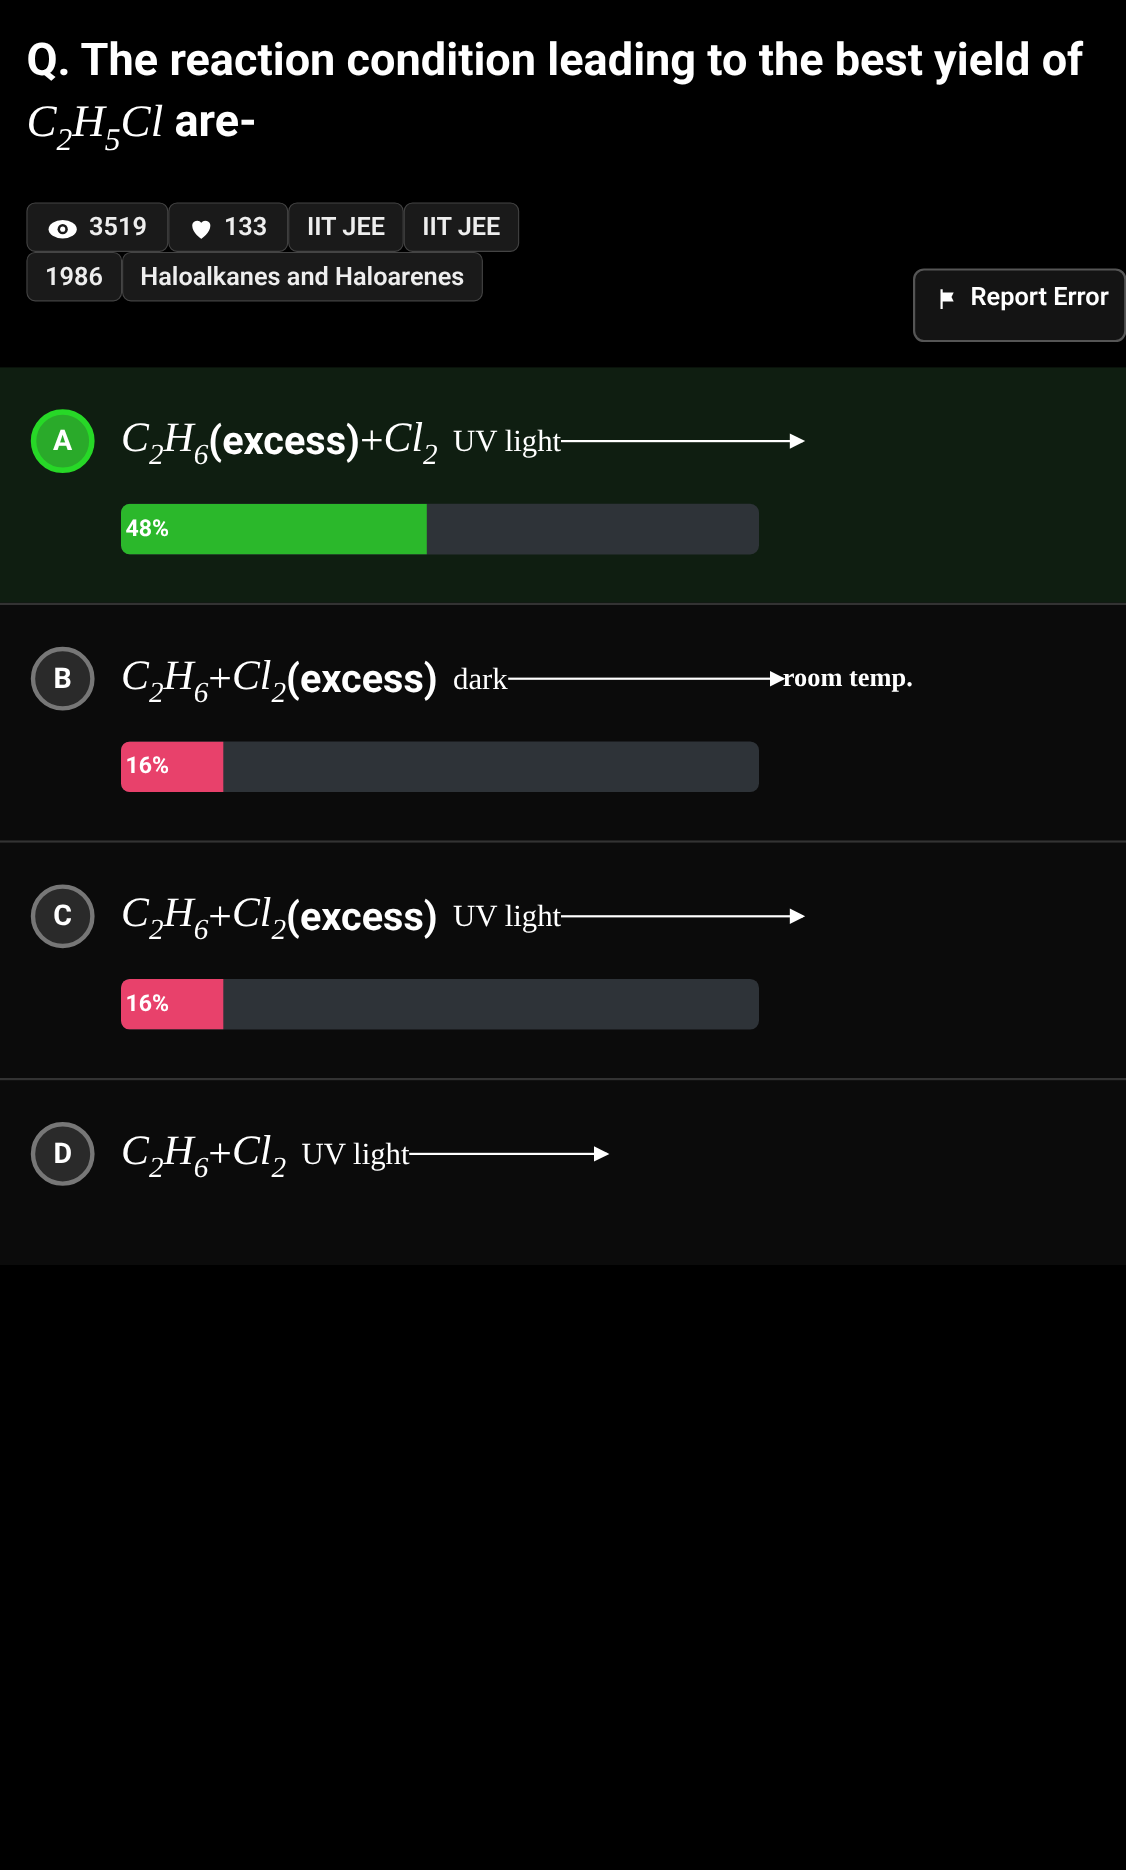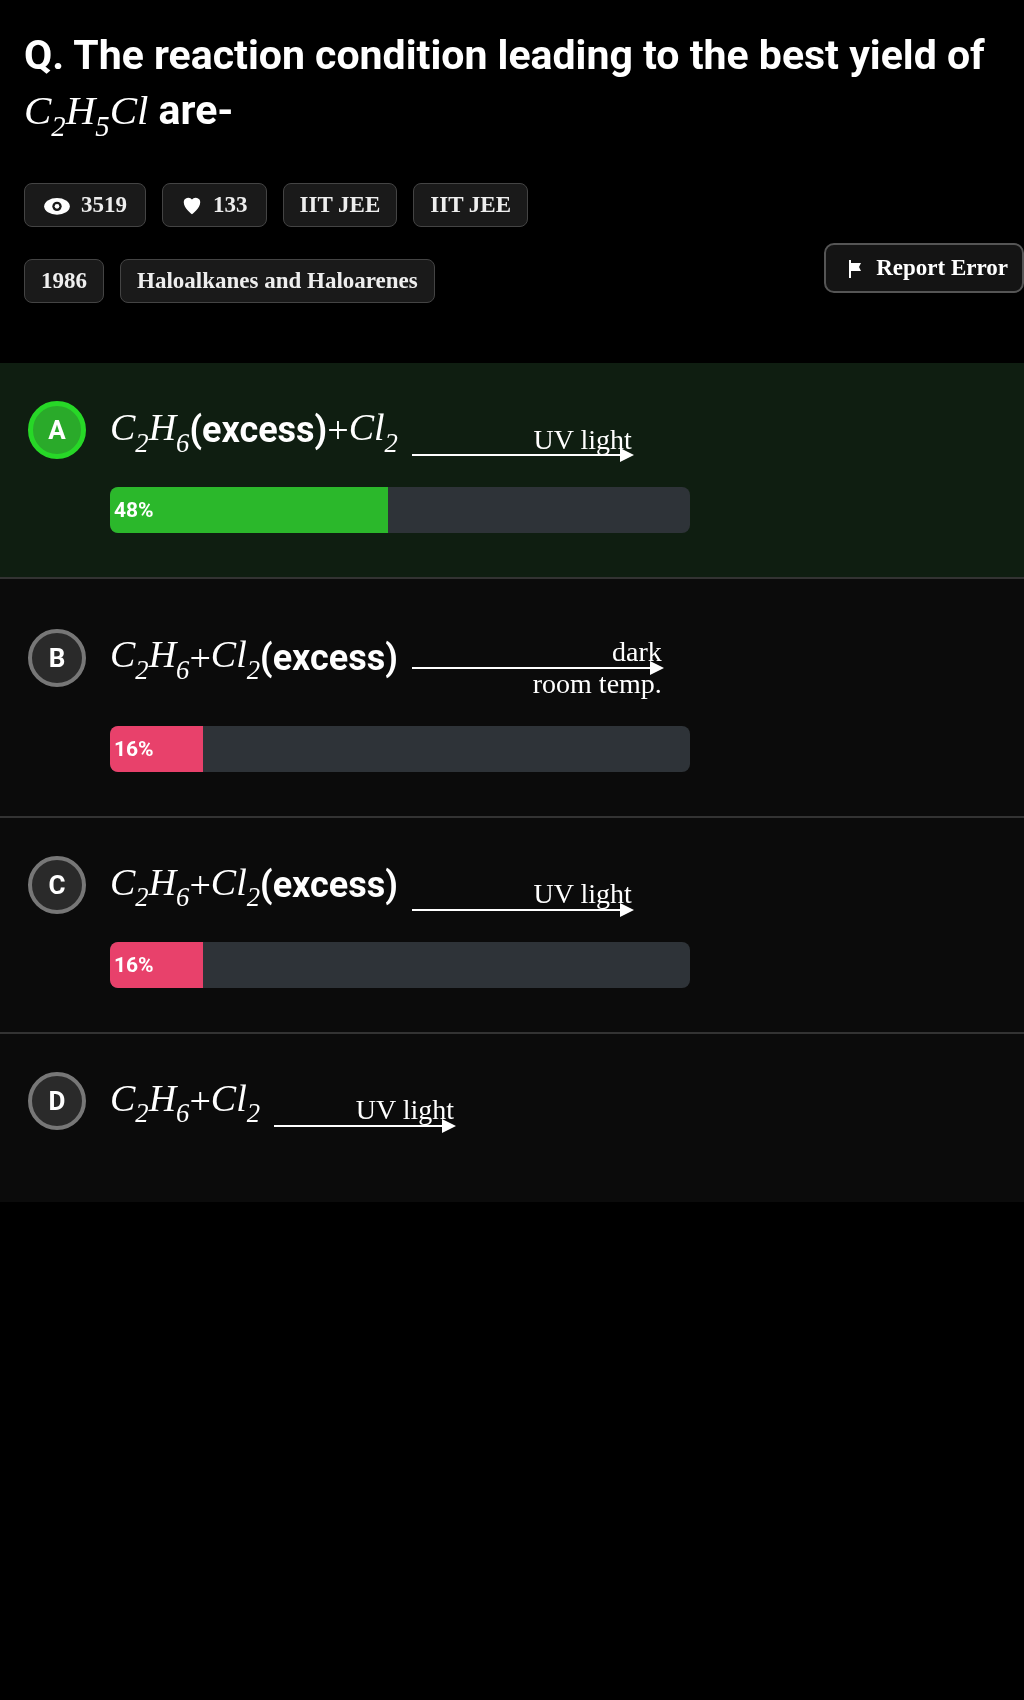"3519" .tags-row { font-family: Liberation Serif, serif -> none; gap: 16px -> 0 }
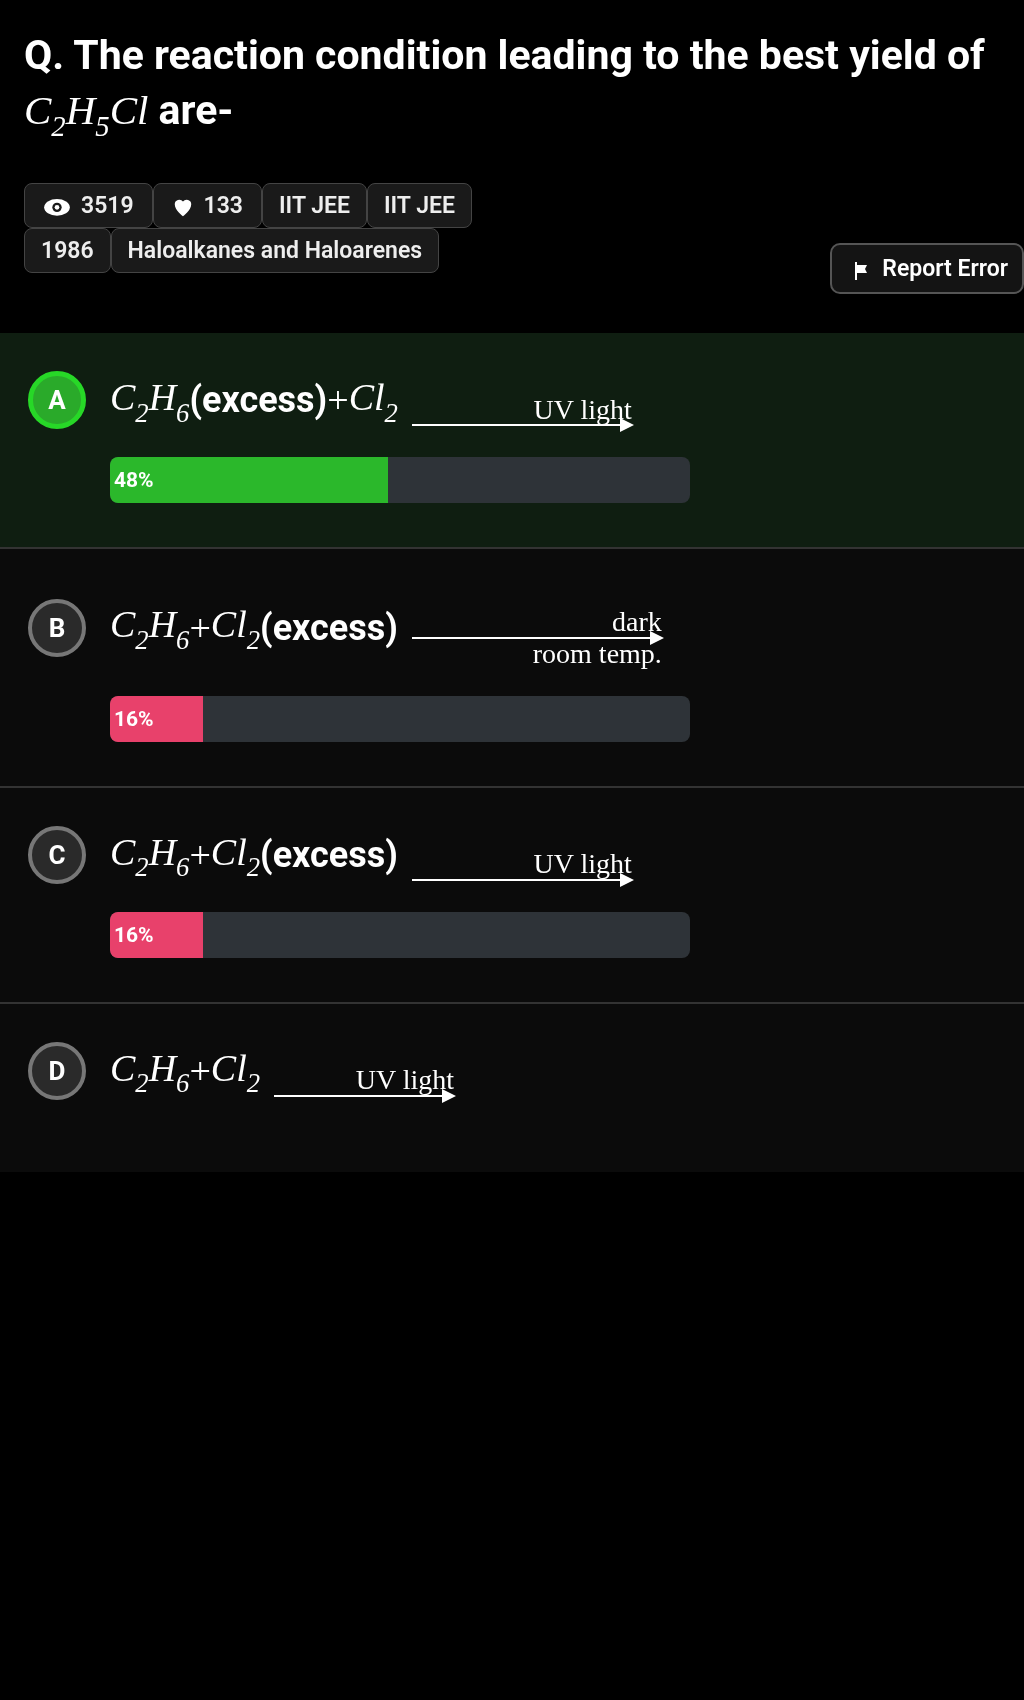"Report Error" .report-error { padding: 10px 14px 10px 20px -> 10px 14px 26px 20px }
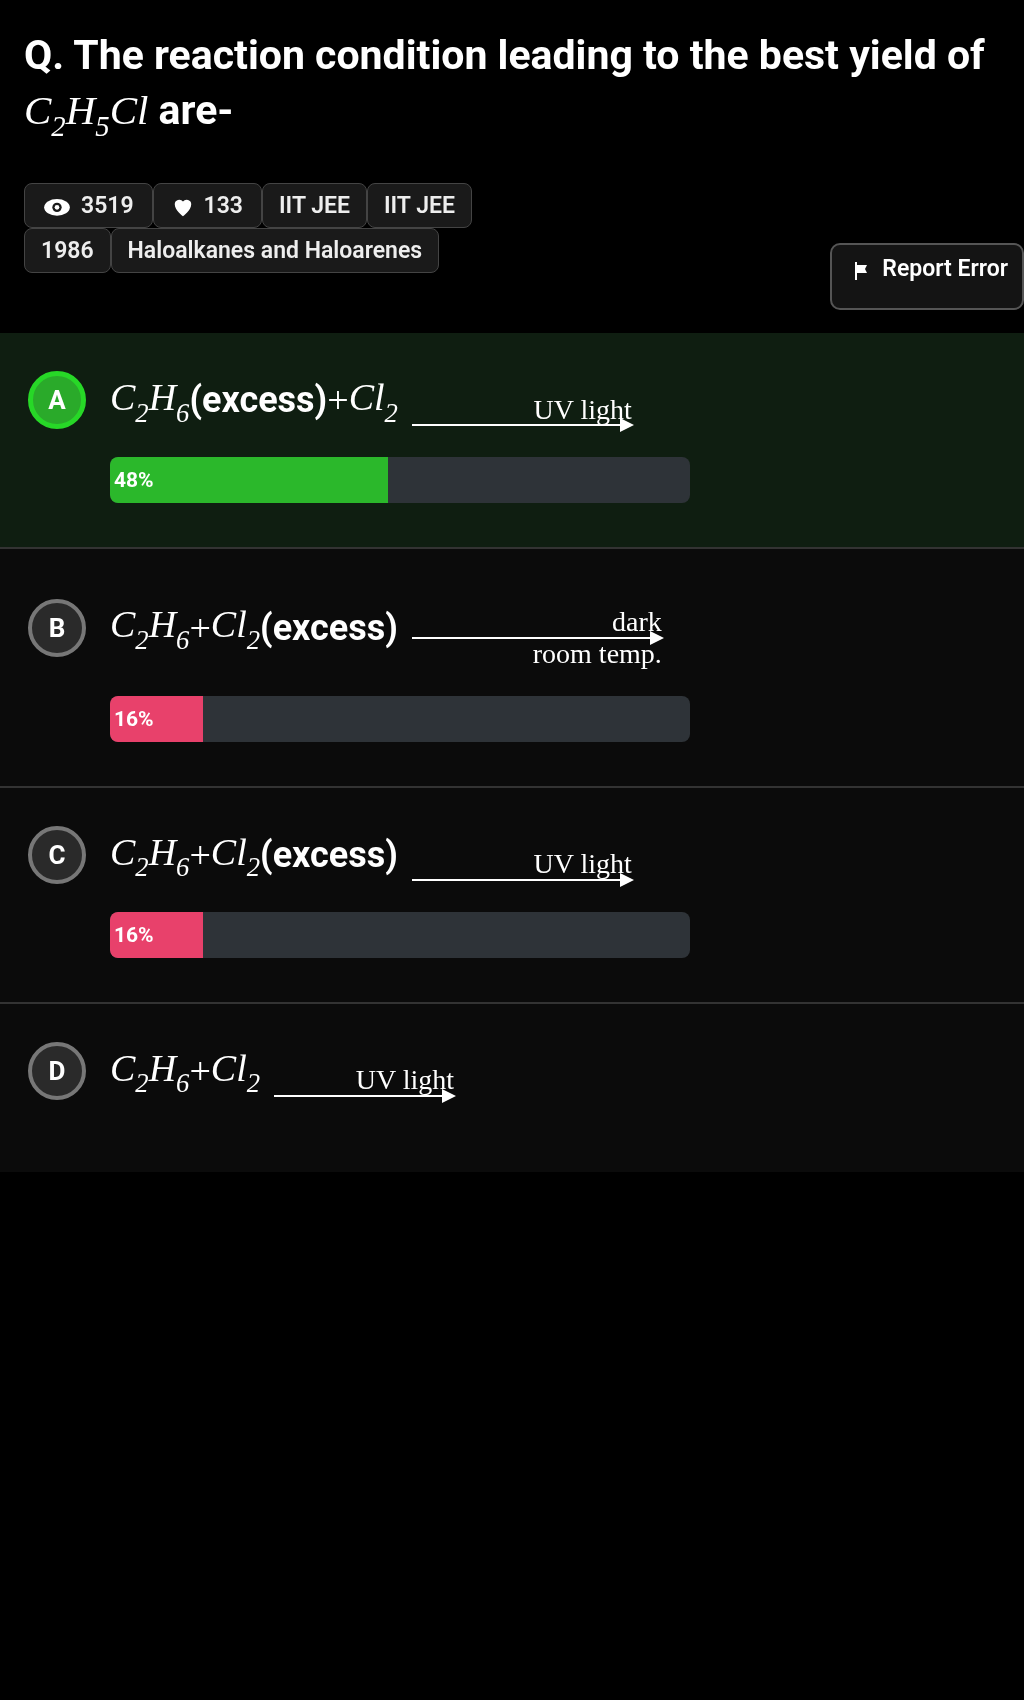"UV light" .arrow-group { align-items: flex-end -> center; flex-direction: column -> row; margin-top: 20px -> none }
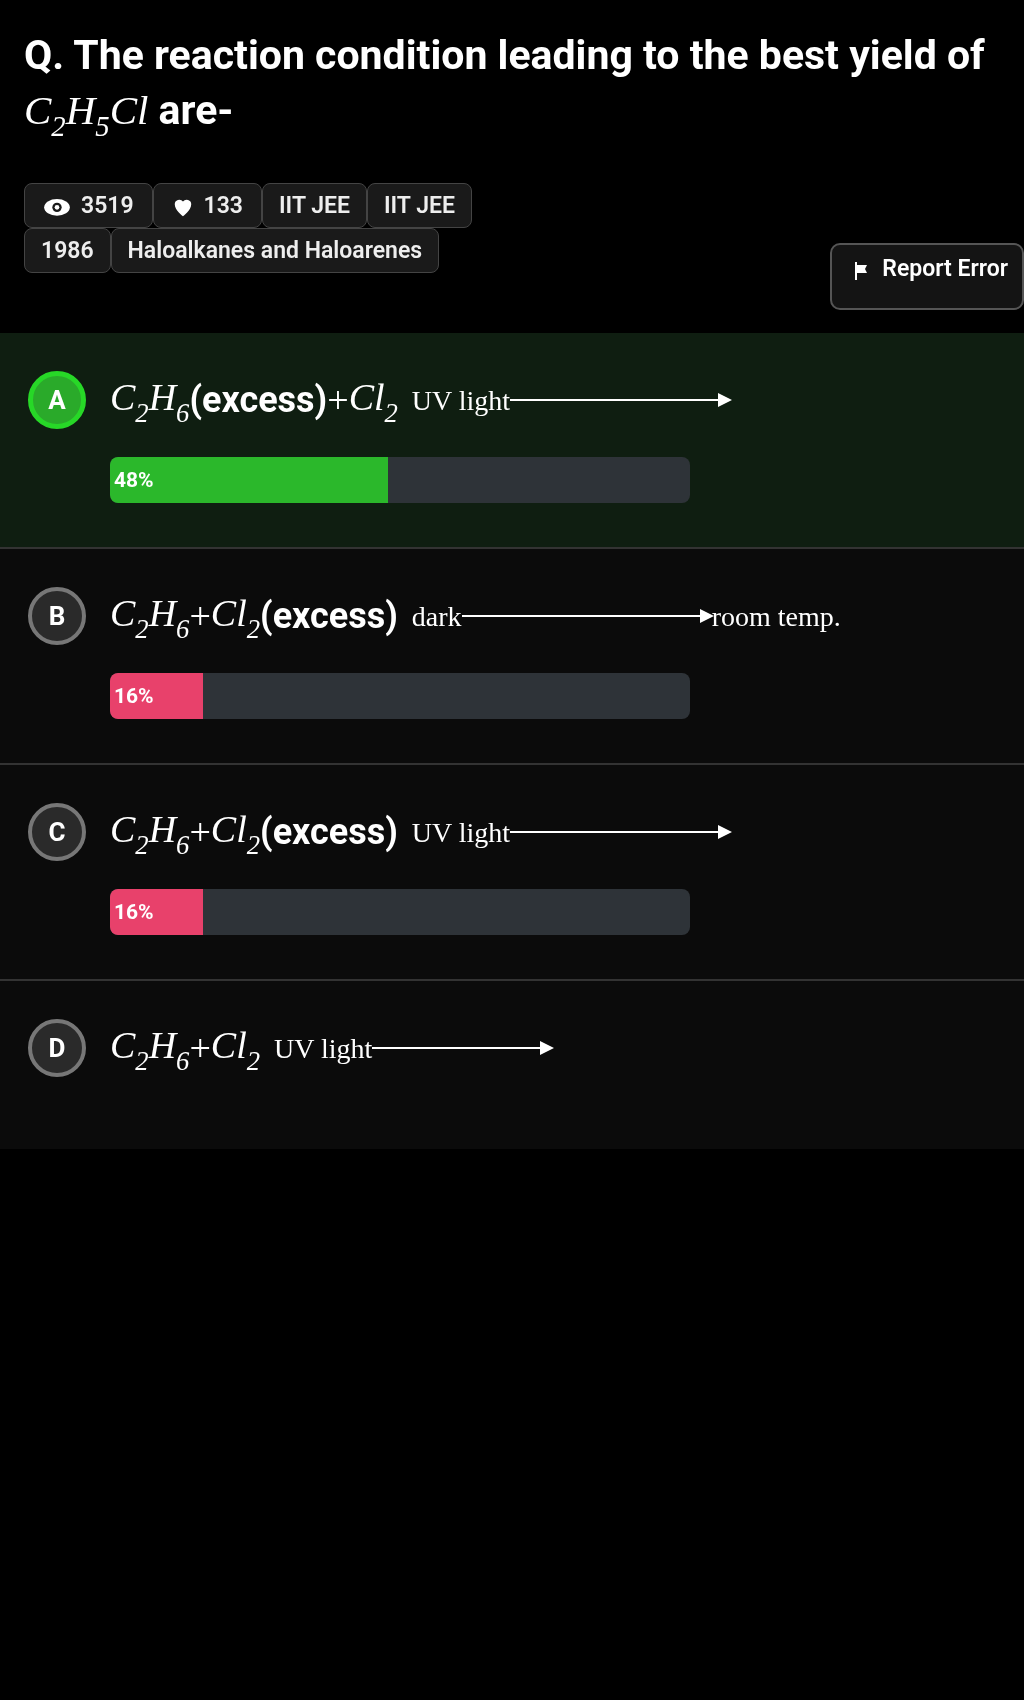"room temp." .arrow-bottom { font-size: 28px -> 24px; font-weight: none -> bold }
